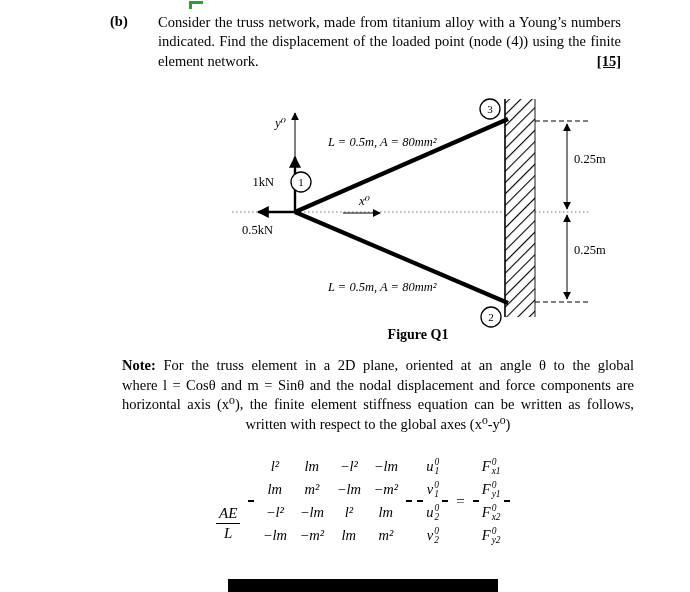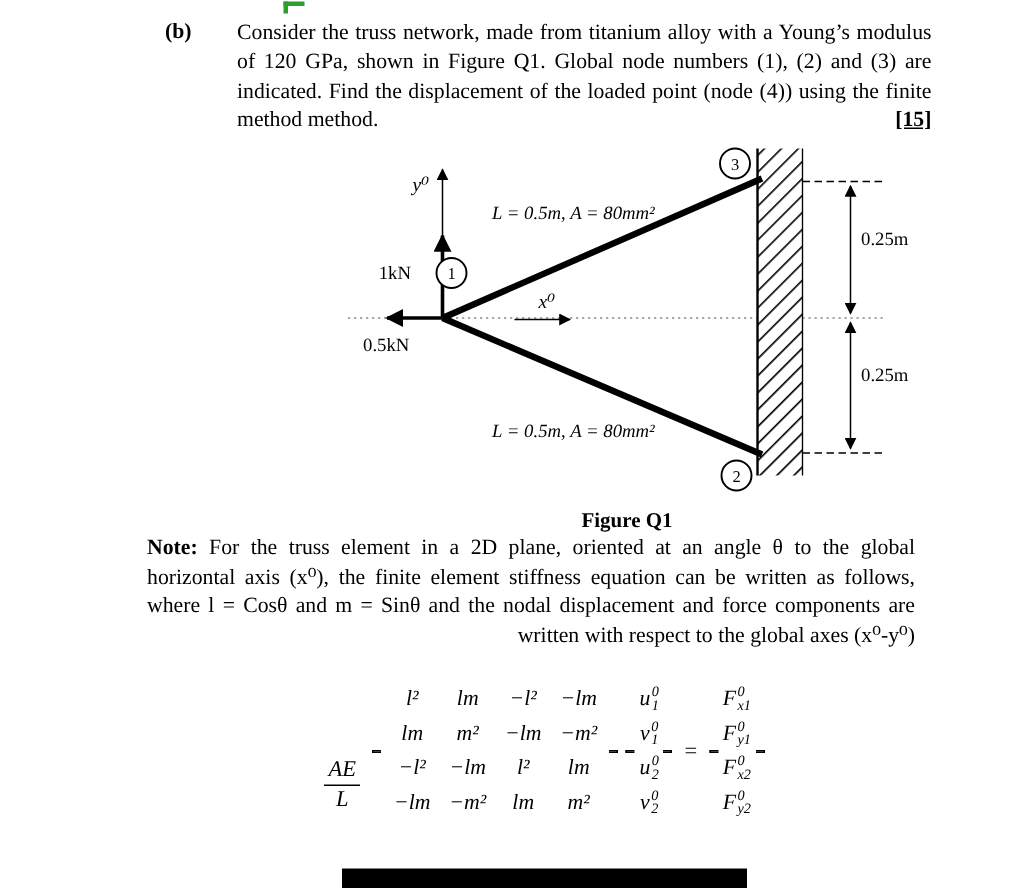"Consider the truss network, made" div.jline { text: modulus -> numbers }
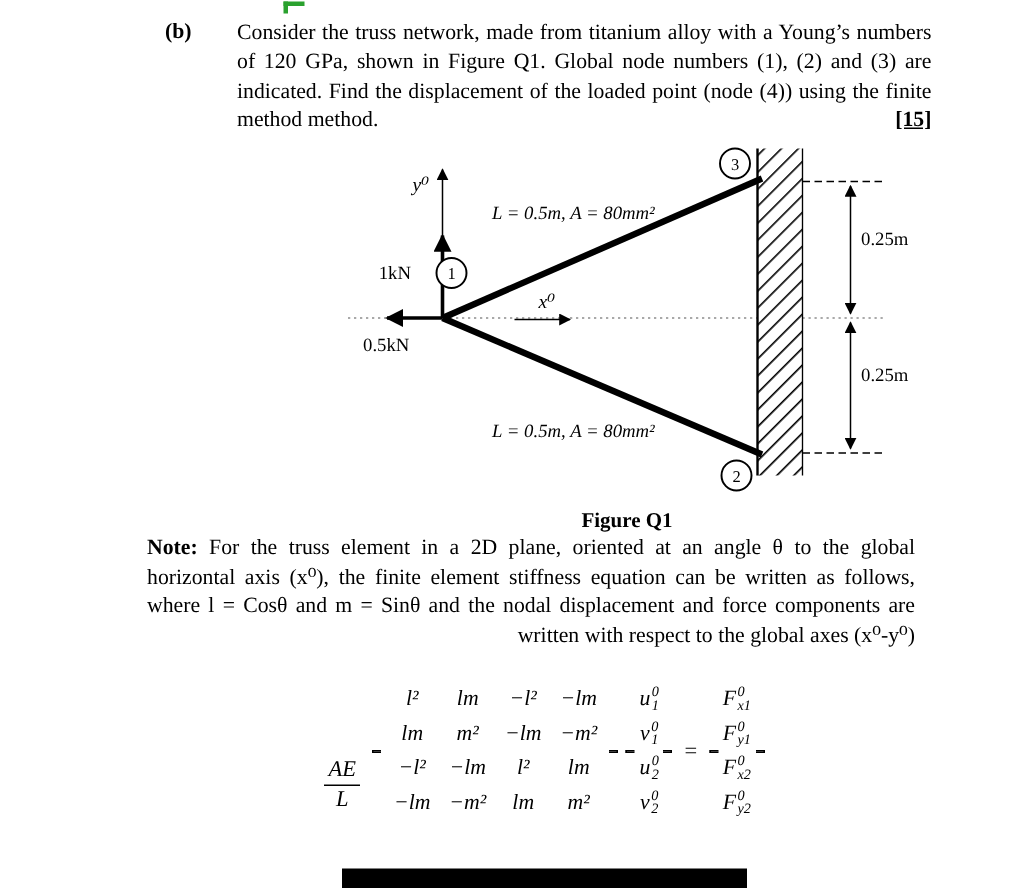"of 120 GPa, shown in" div.jline { html: <div>of 120 GPa, shown in Figure Q1. Global node numbers (1), (2) and (3) are</div> -> none }
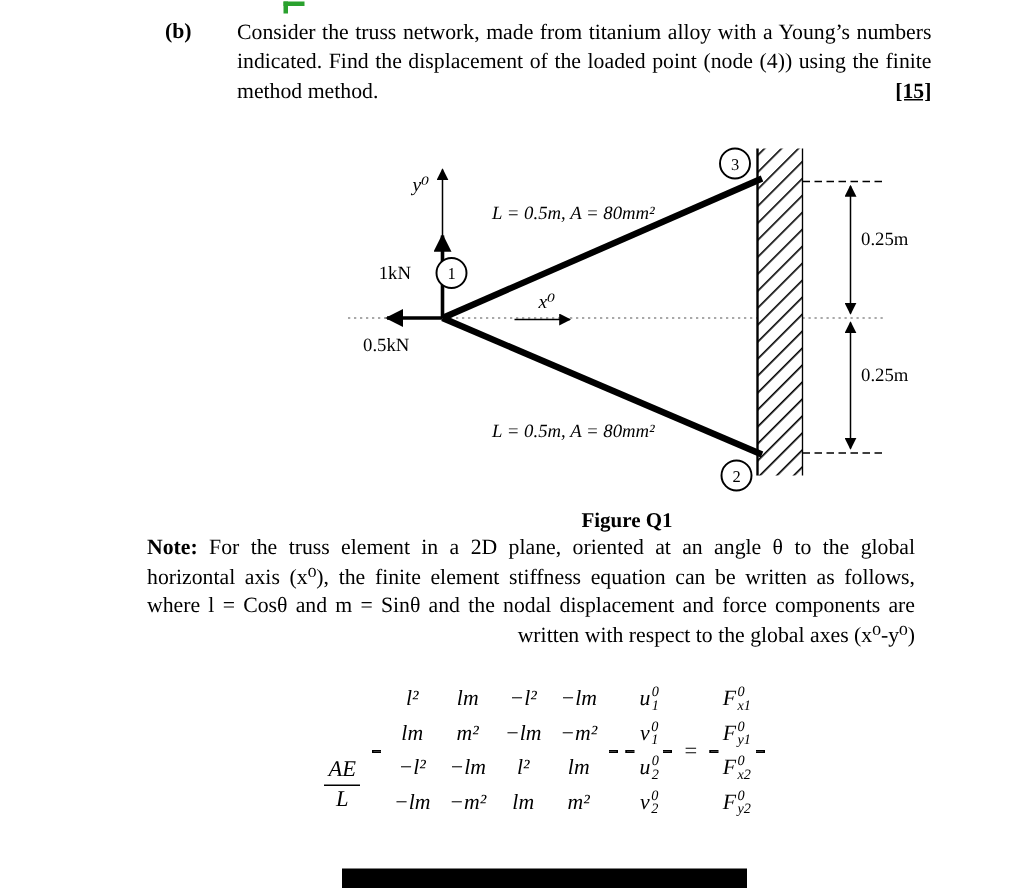"method method." span { text: method method -> element network }
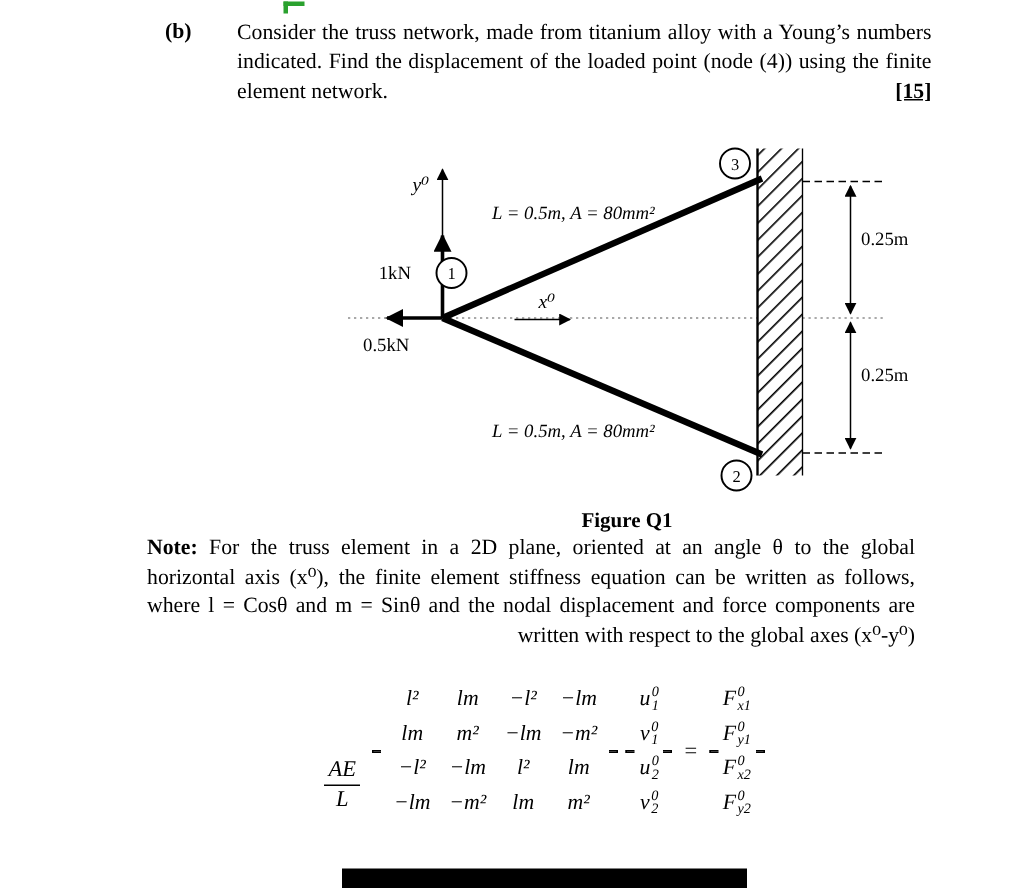"Figure Q1" #figure-caption { top: 340px -> 327px }
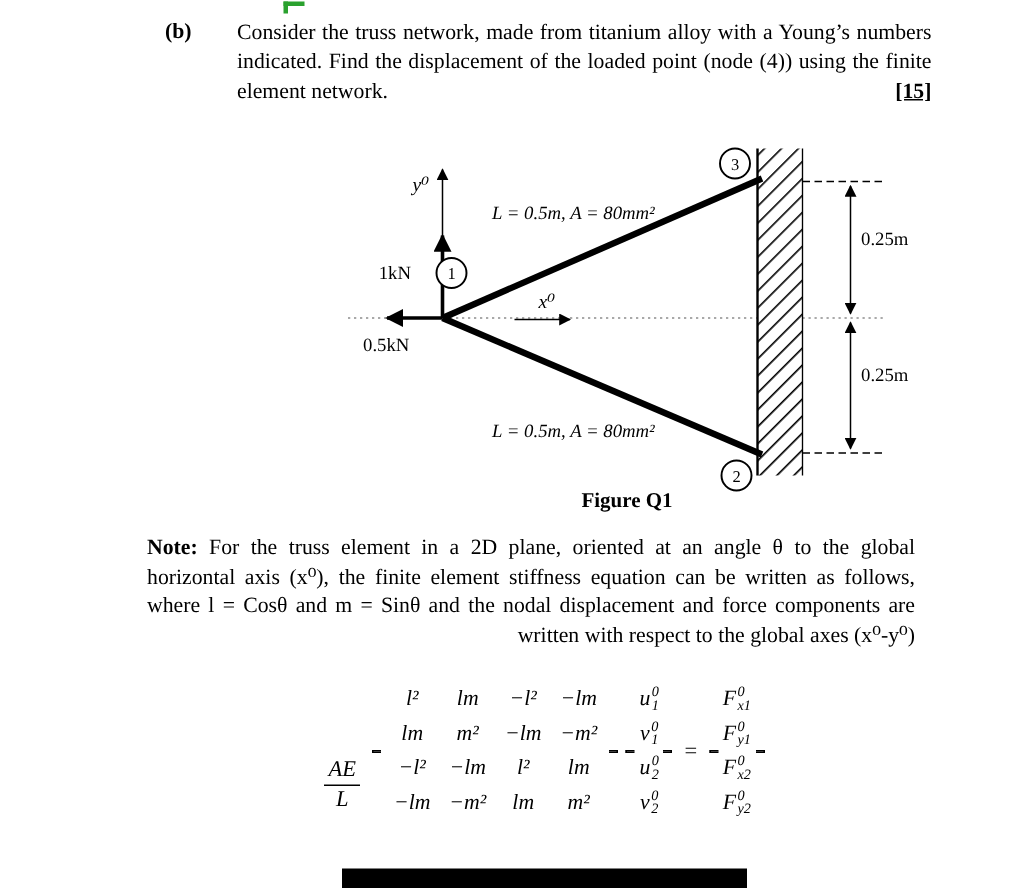"Note: For the truss element" #note { left: 98px -> 122px }
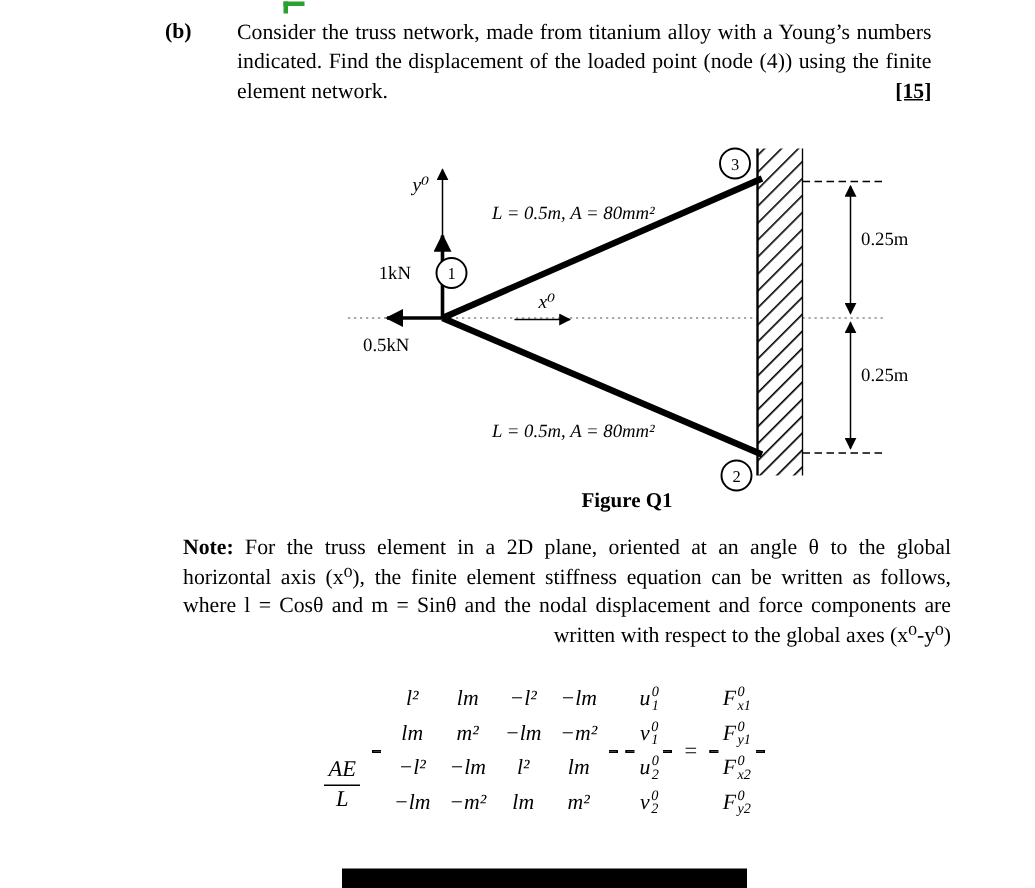"horizontal axis (x⁰), the finite" div.jline { order: before "where l = Cosθ and" -> after "where l = Cosθ and" }
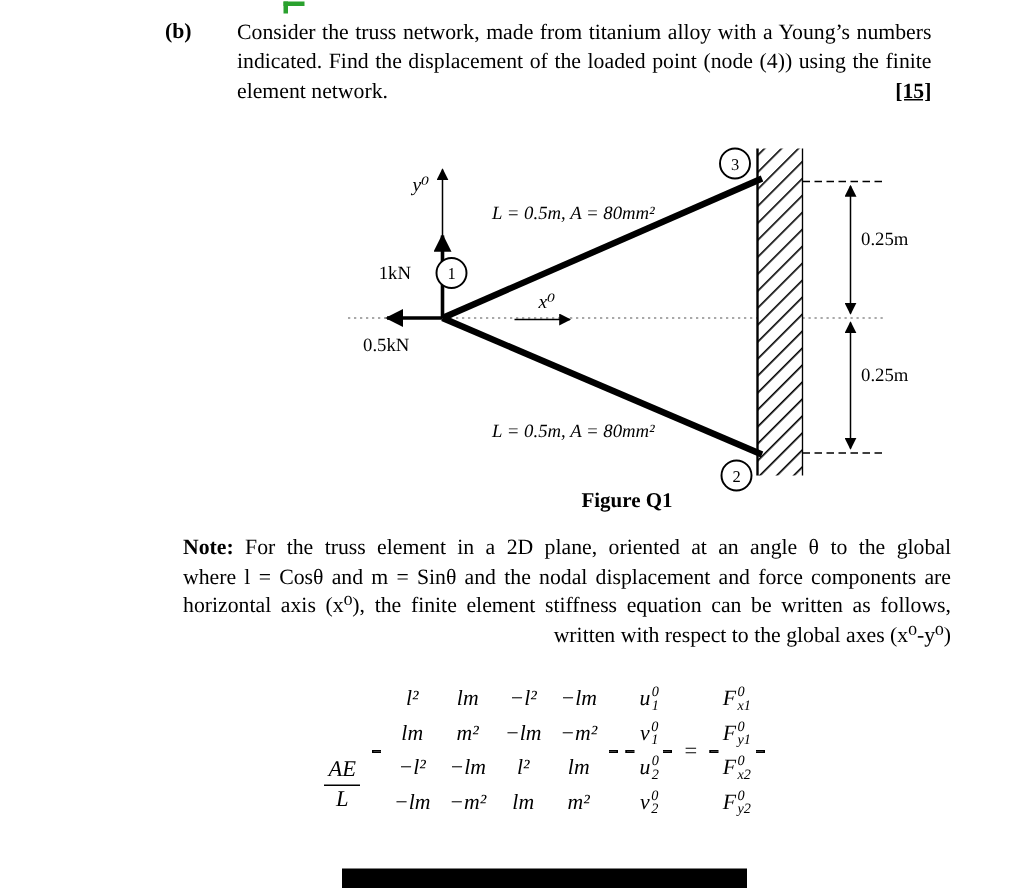"written with respect to the" .plainline { text-align: right -> center }
